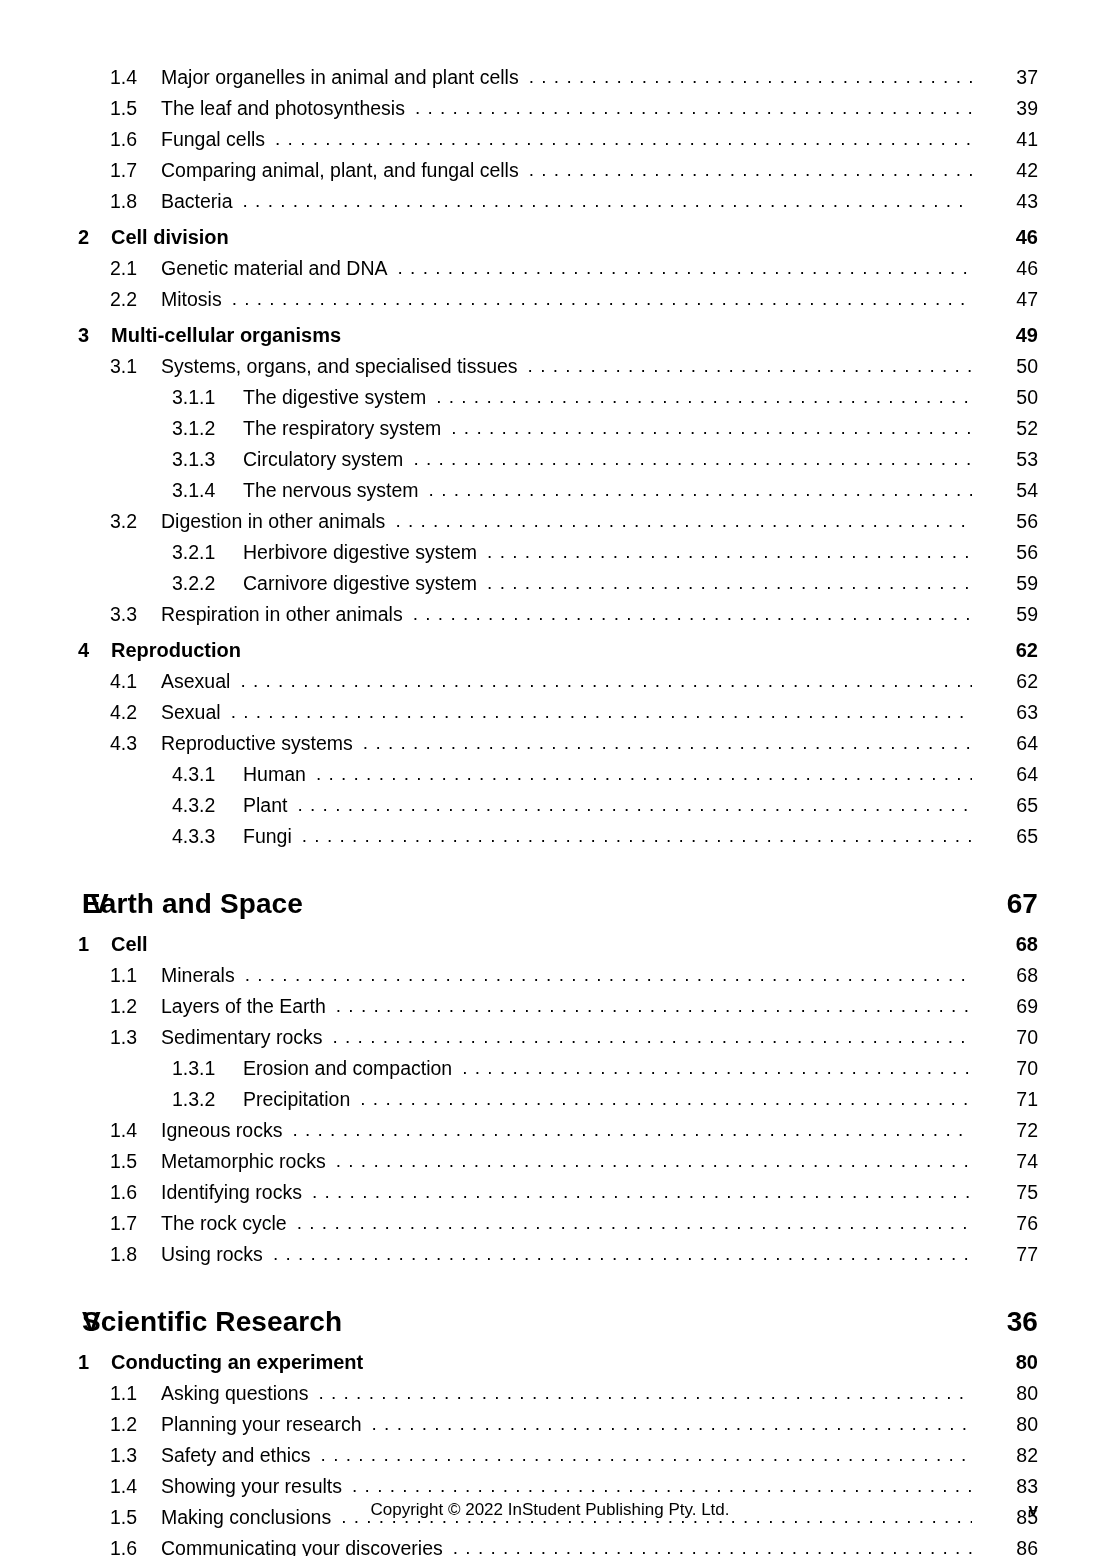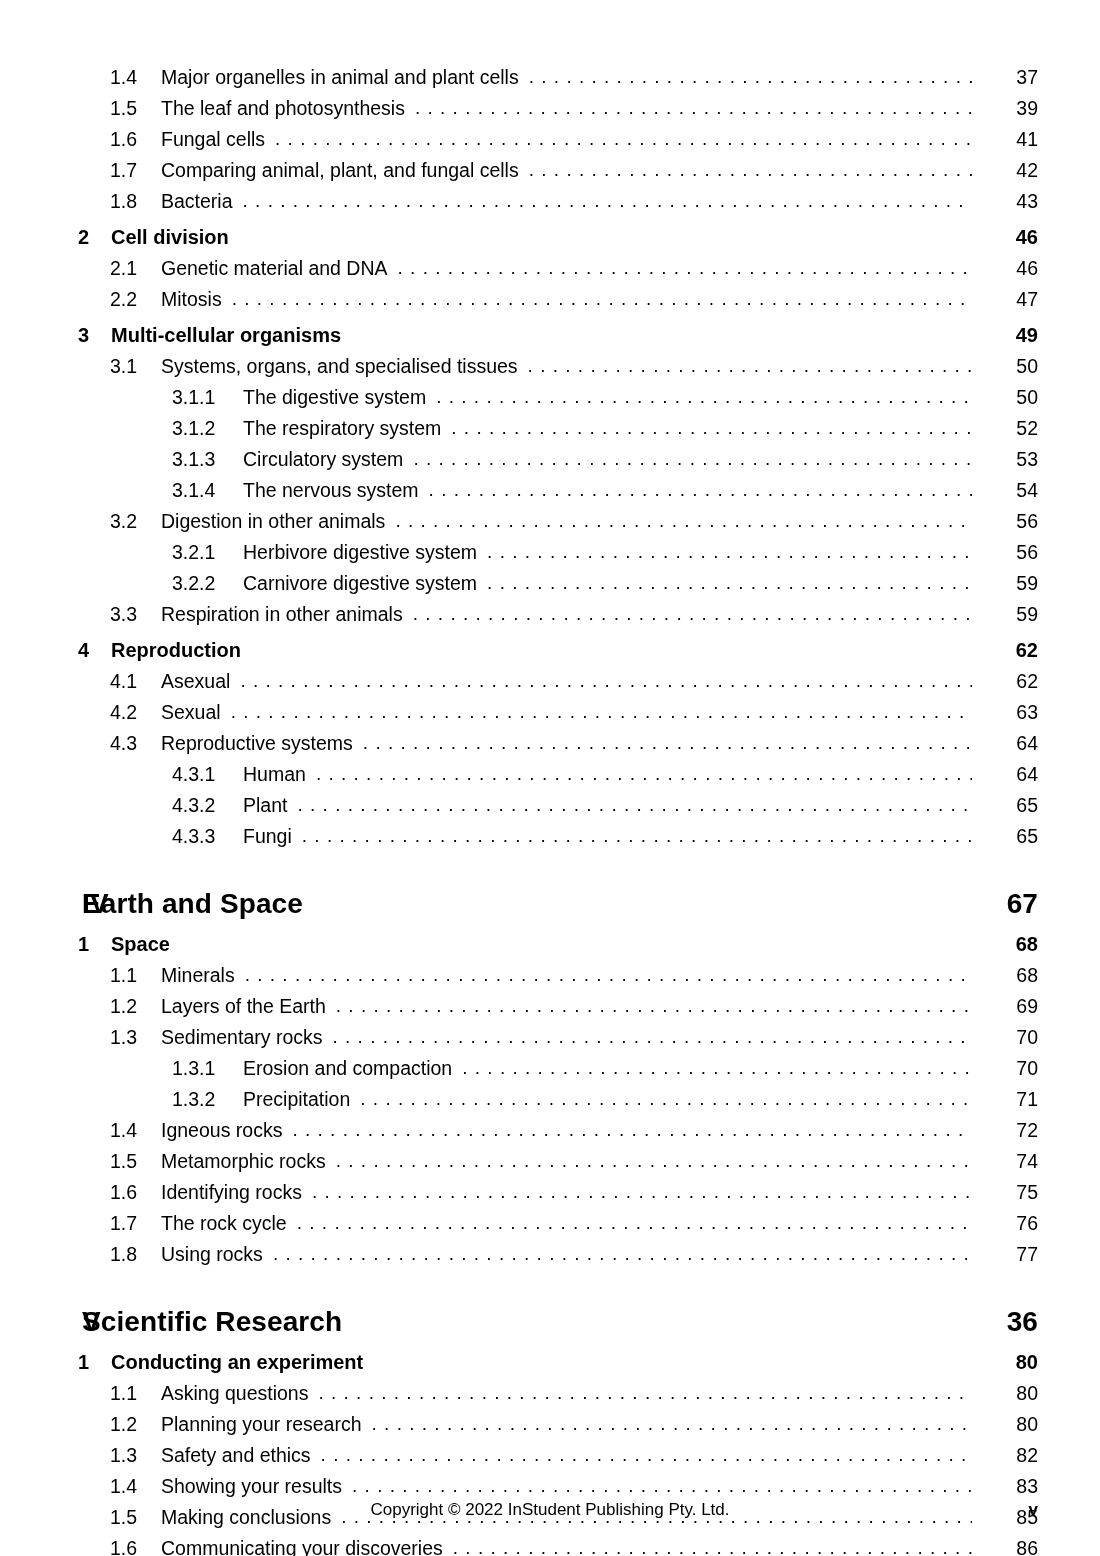"Space" span.title { text: Space -> Cell }
